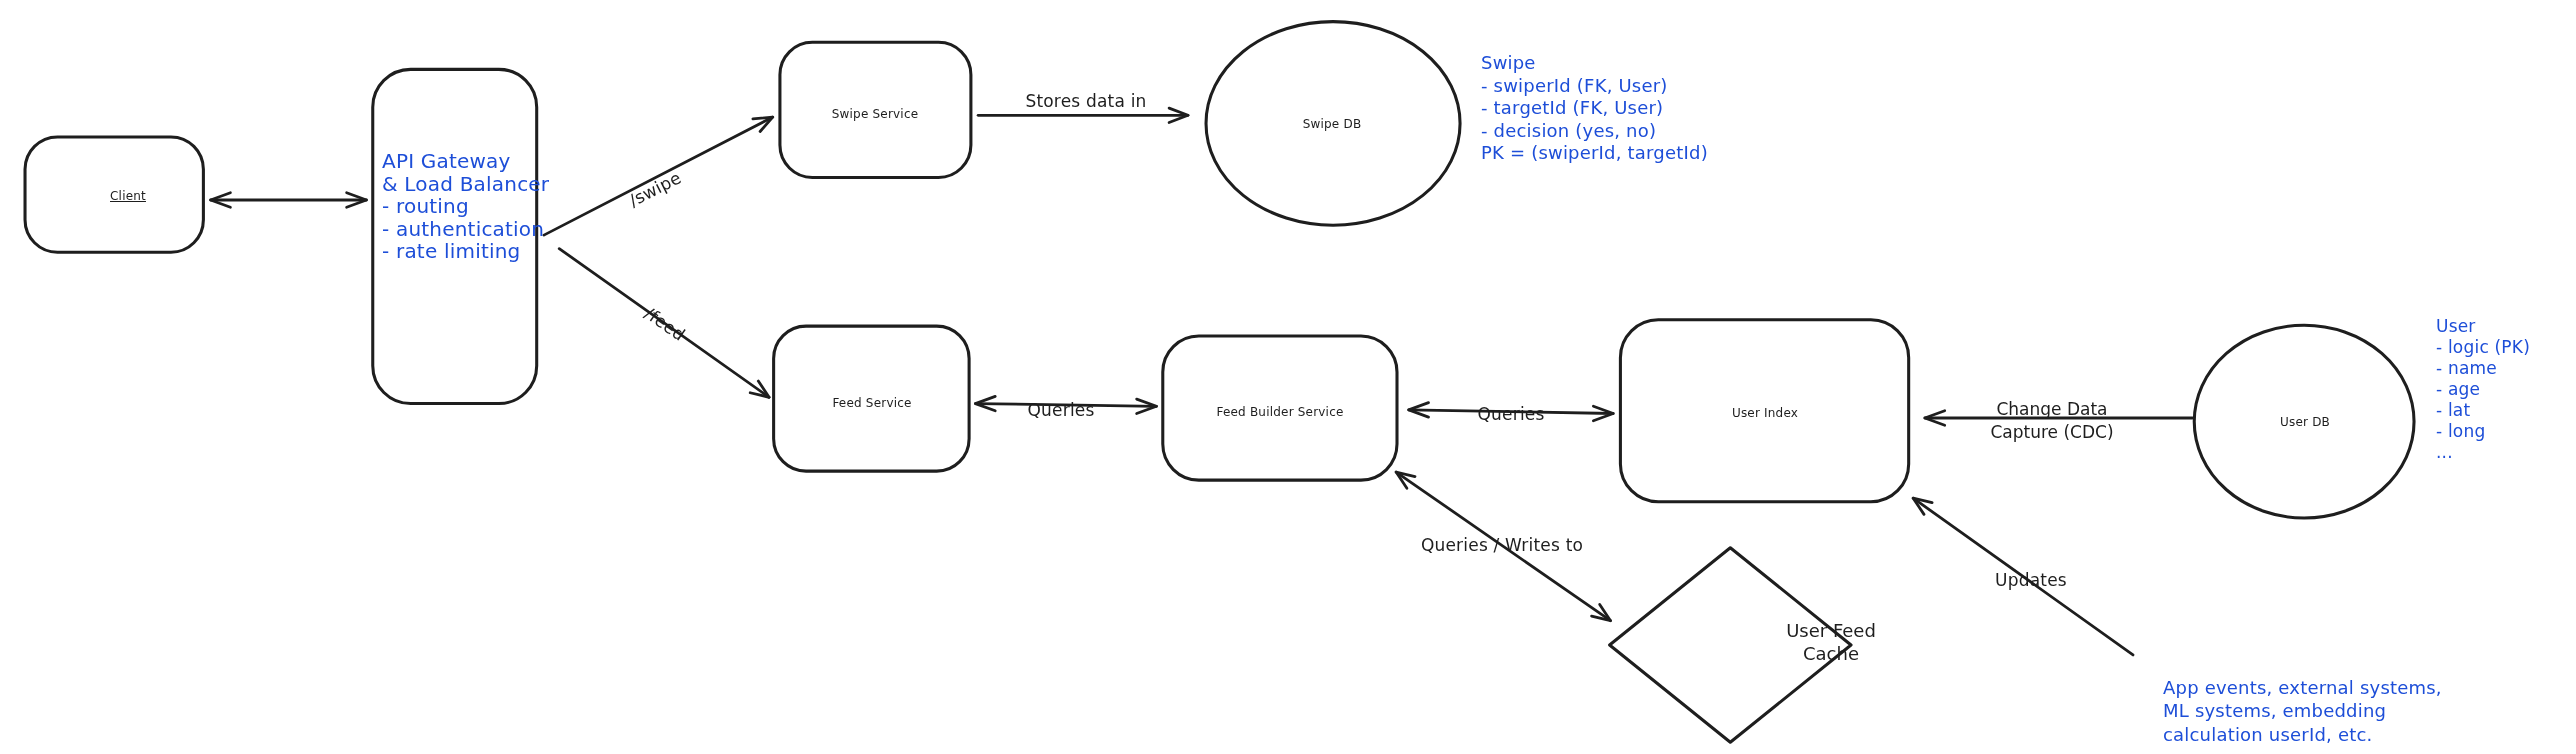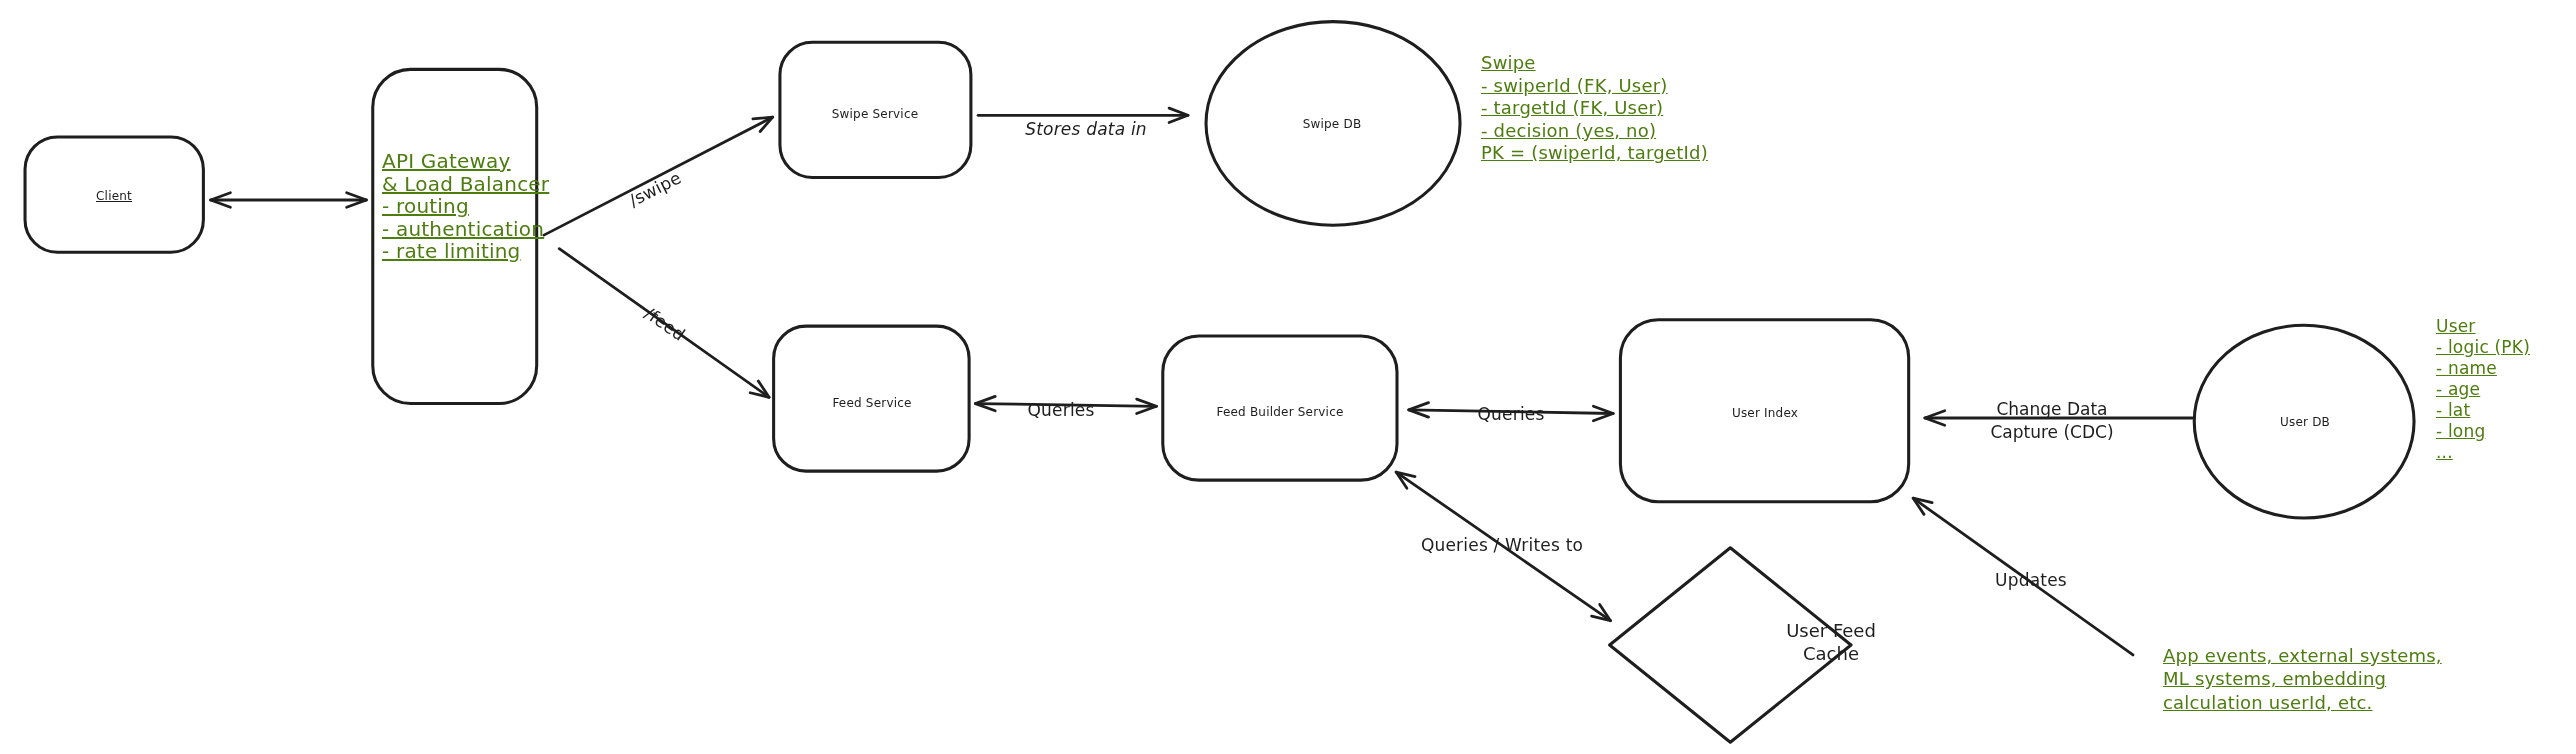"Swipe" .textblock { color: #4d7c0f -> #1d4ed8; text-decoration: underline -> none }
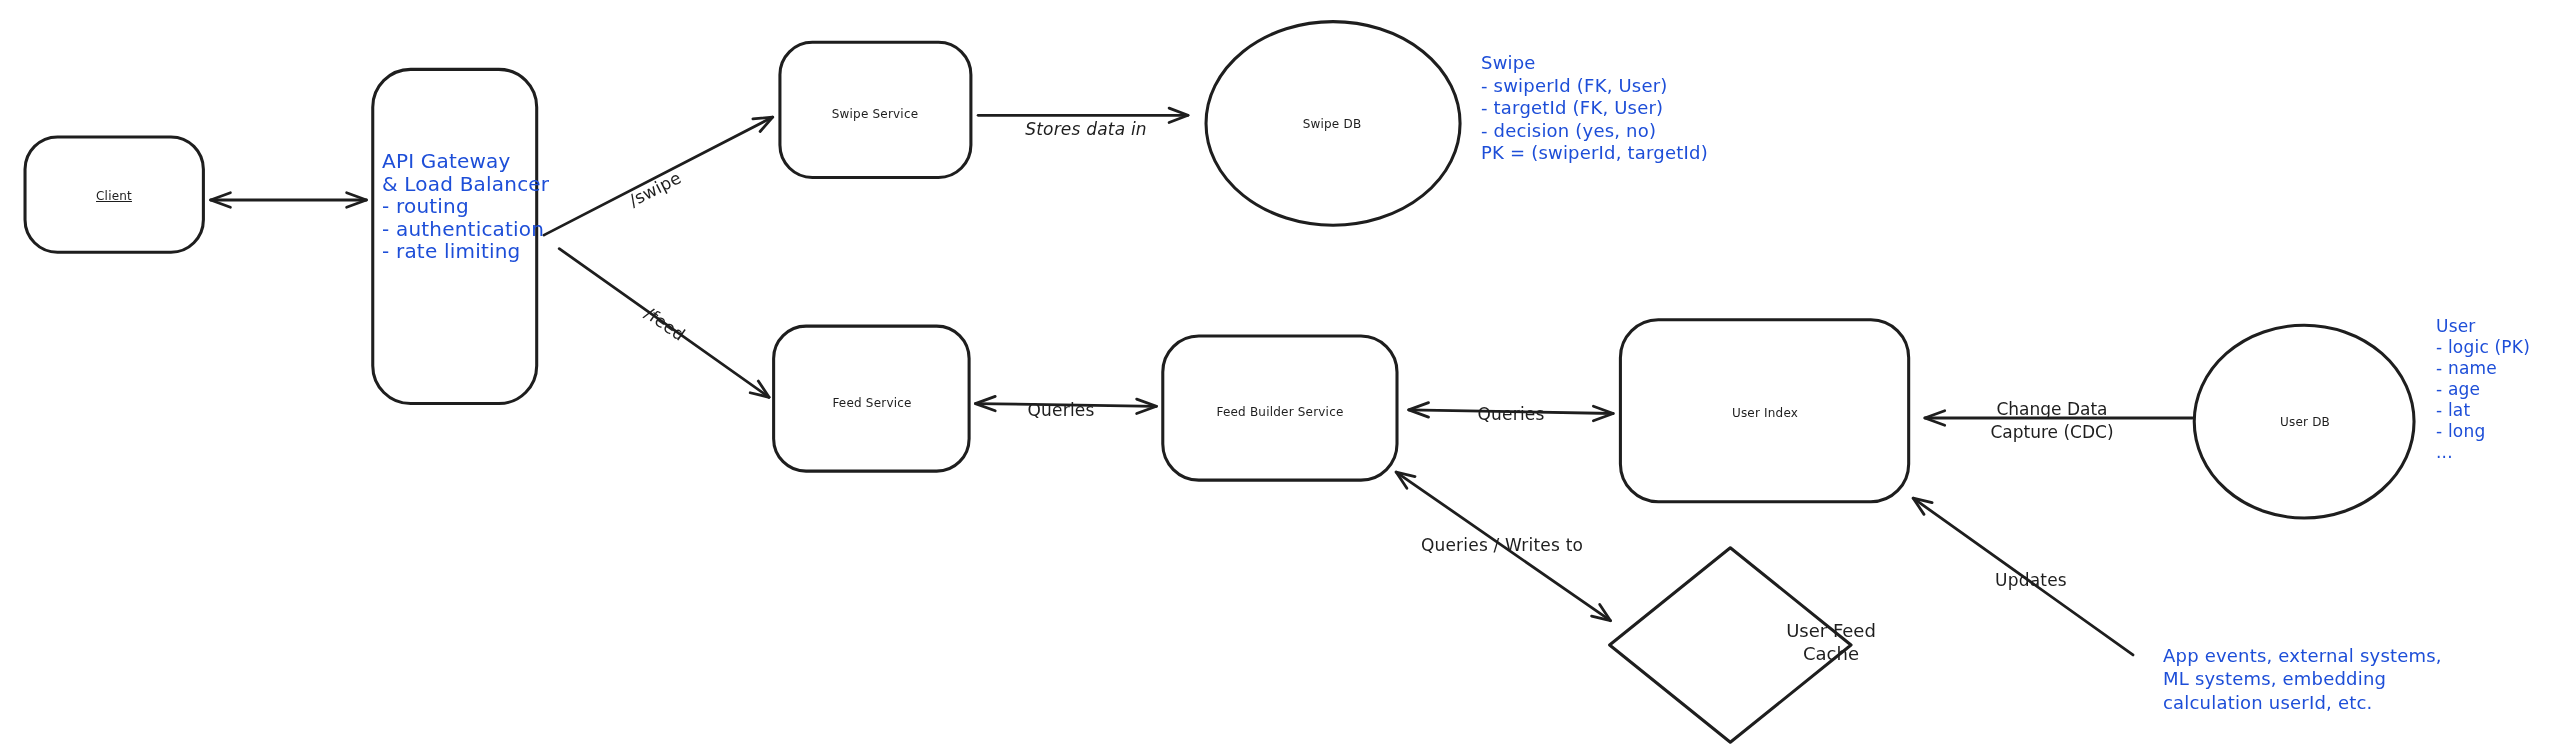"Stores data in" div.label { font-style: italic -> none; top: 129px -> 101px }
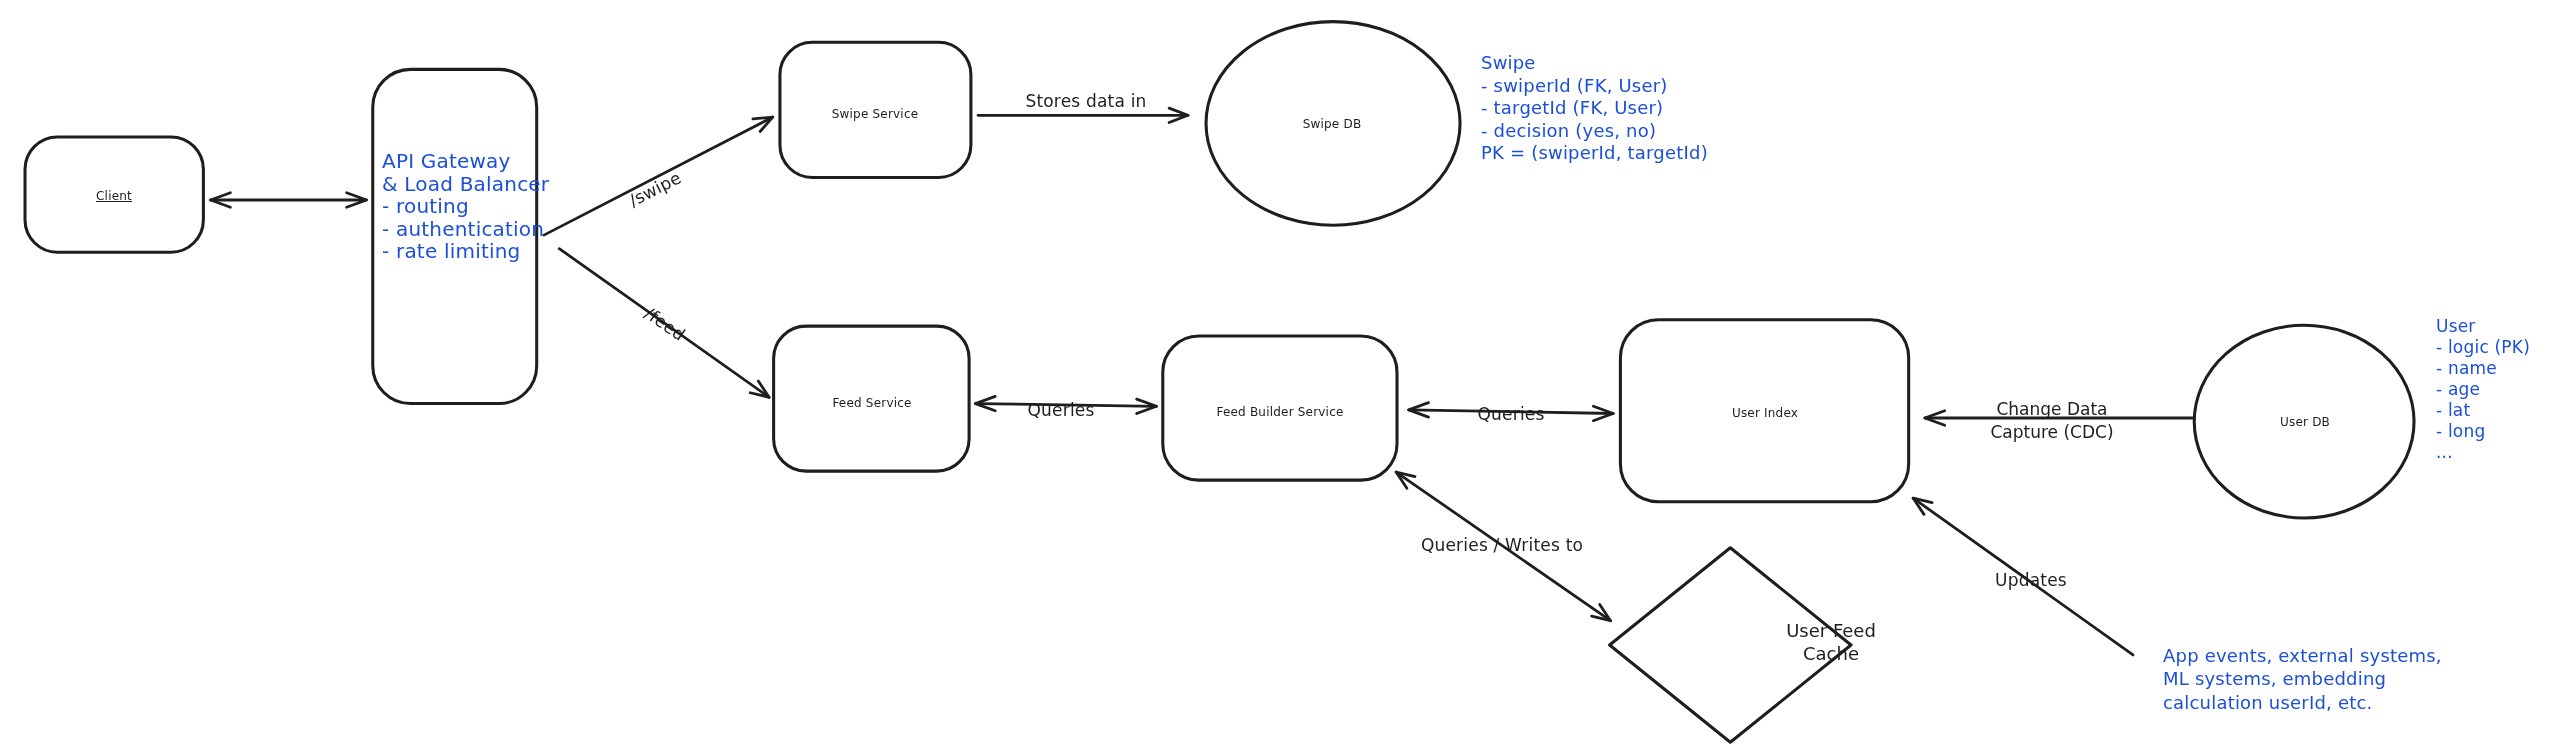"Client" div.label { left: 114px -> 128px }
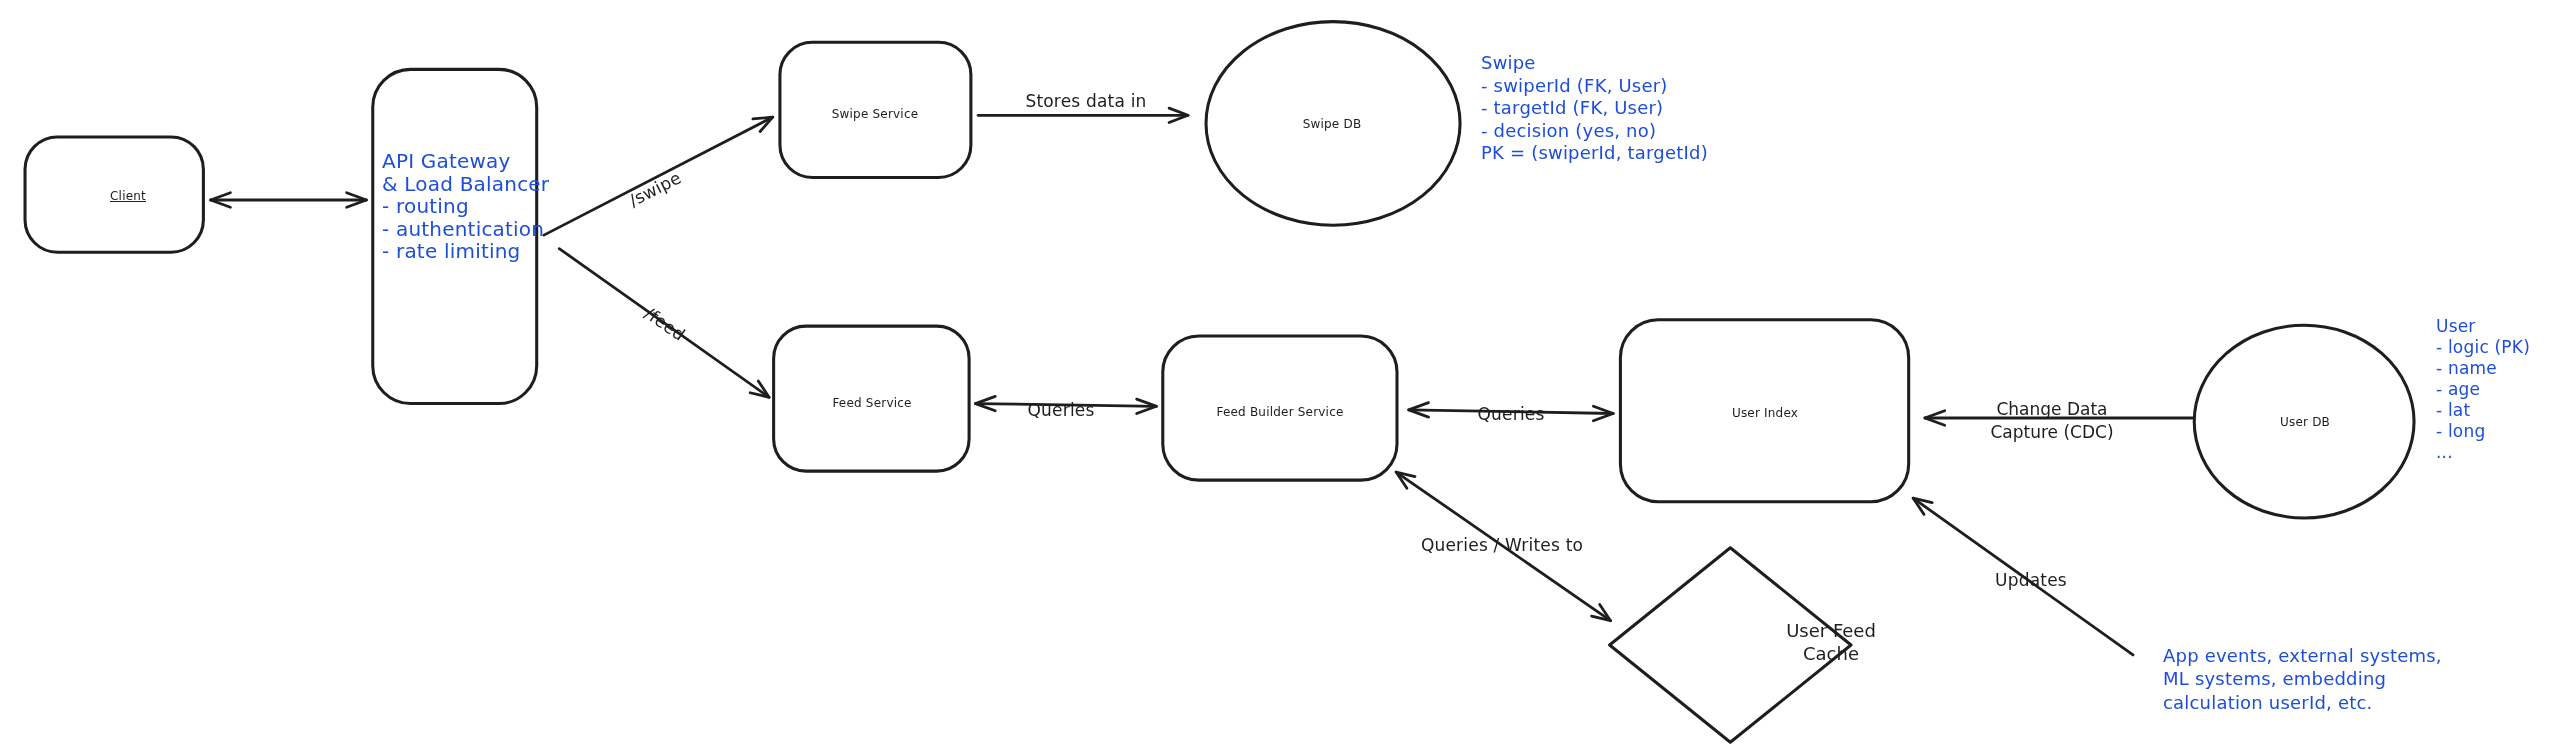"App events, external systems," .textblock.mid { margin-top: none -> 32px }
